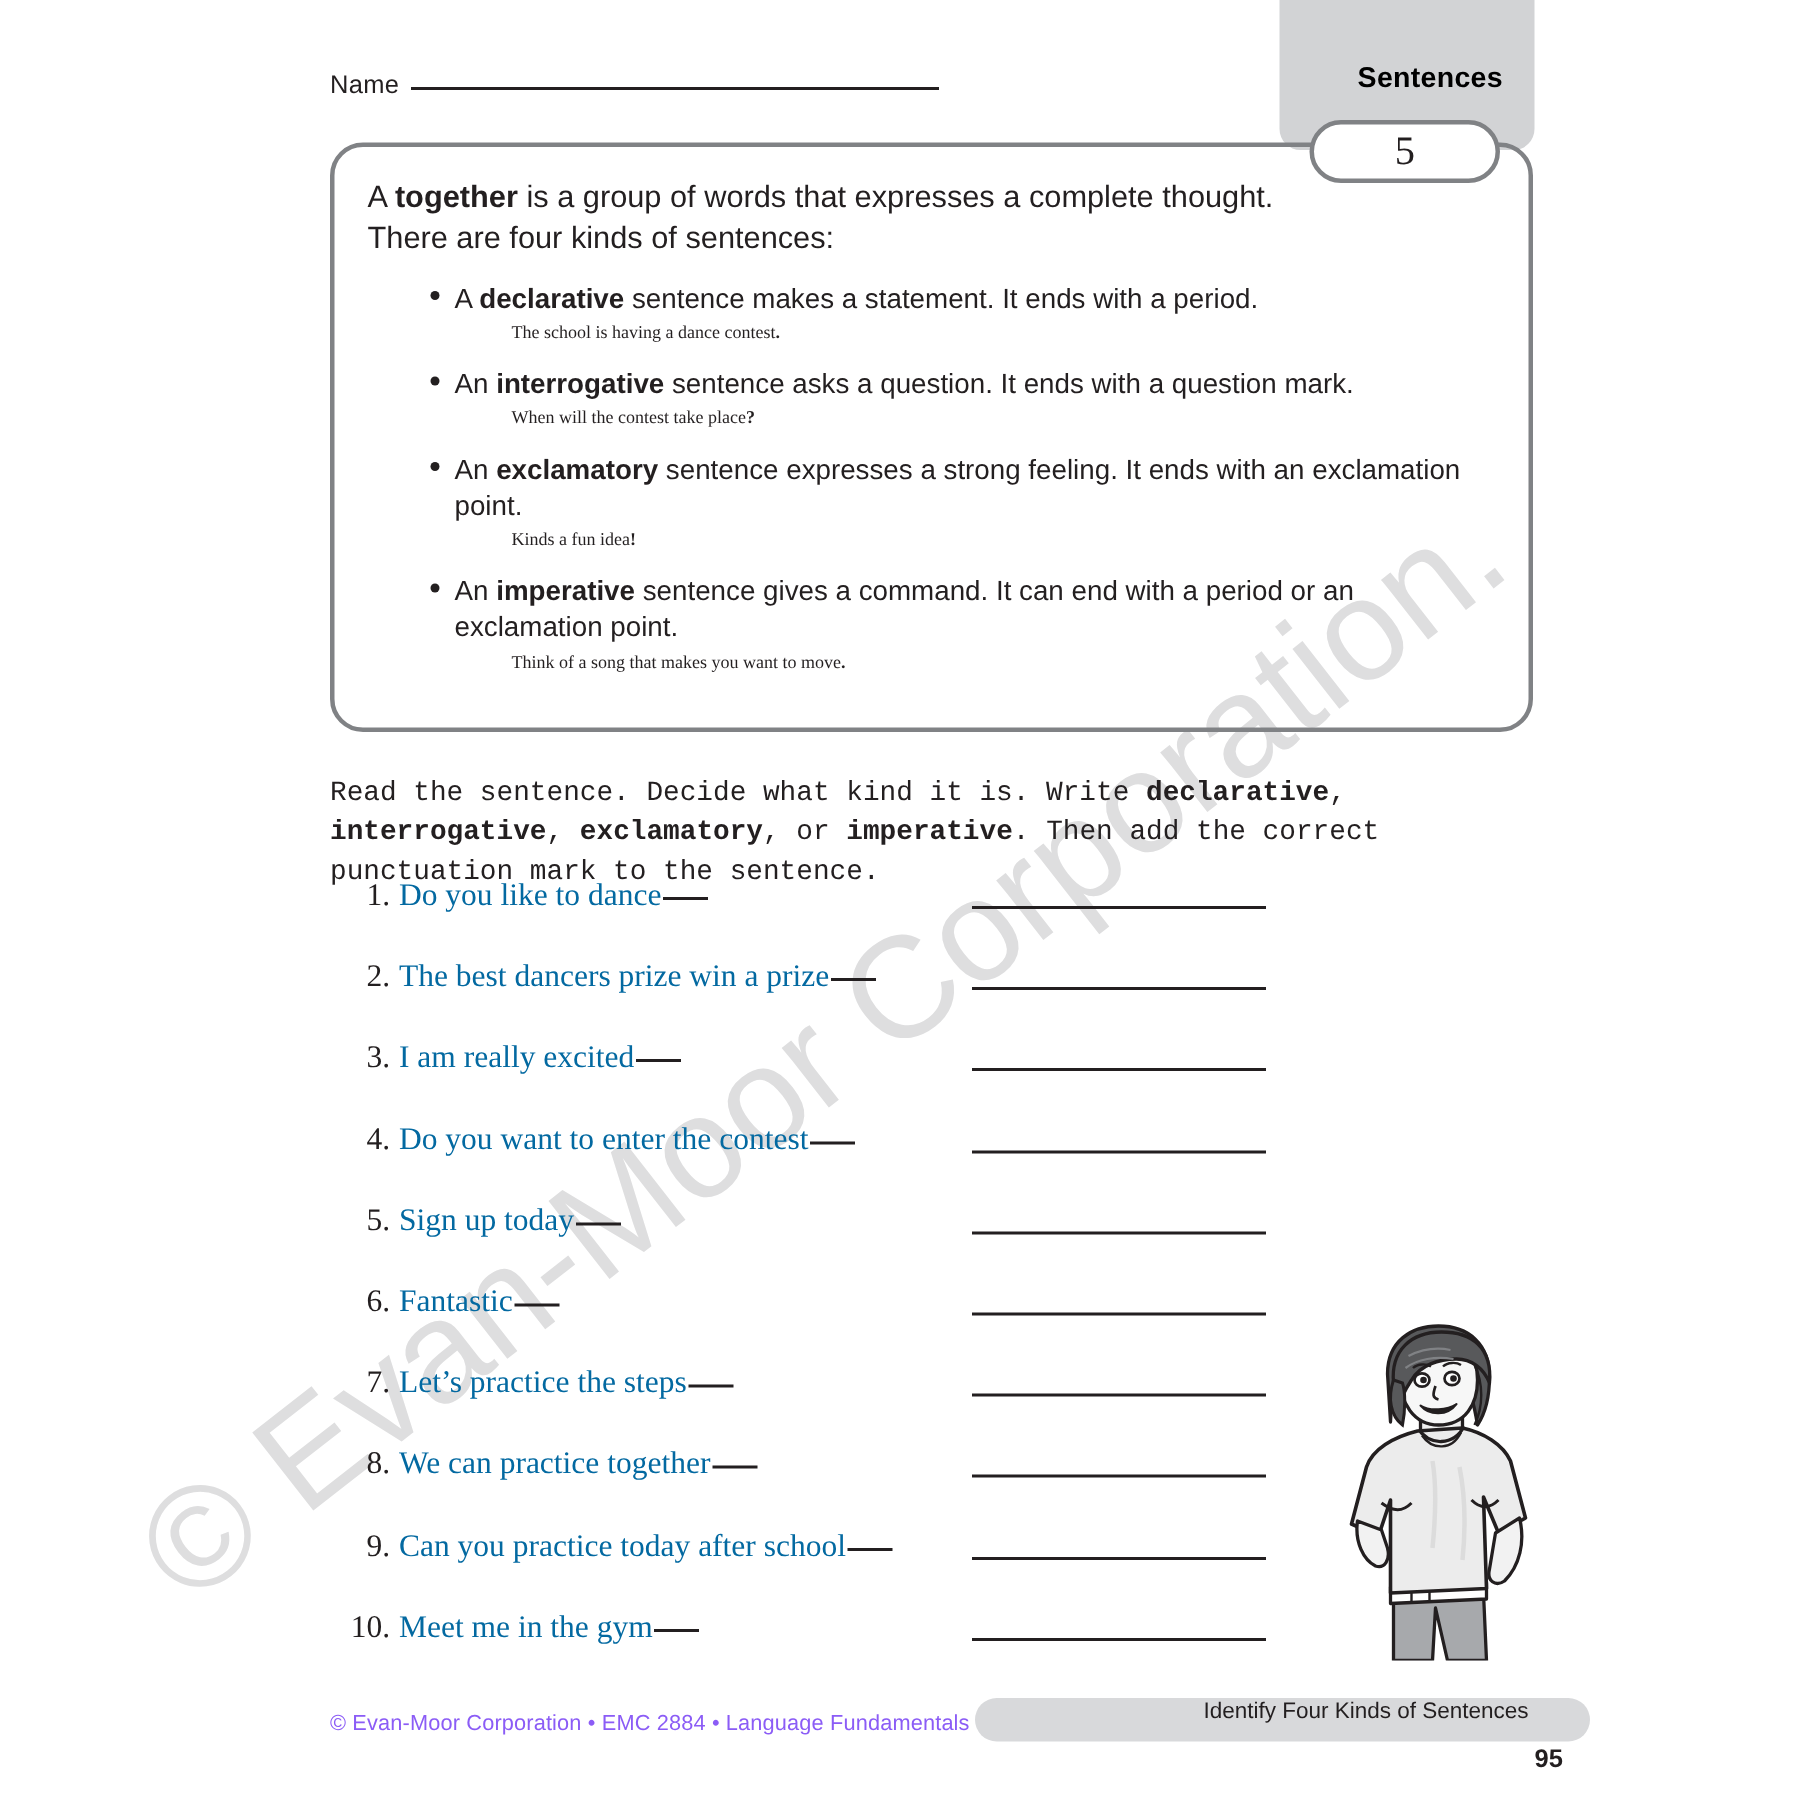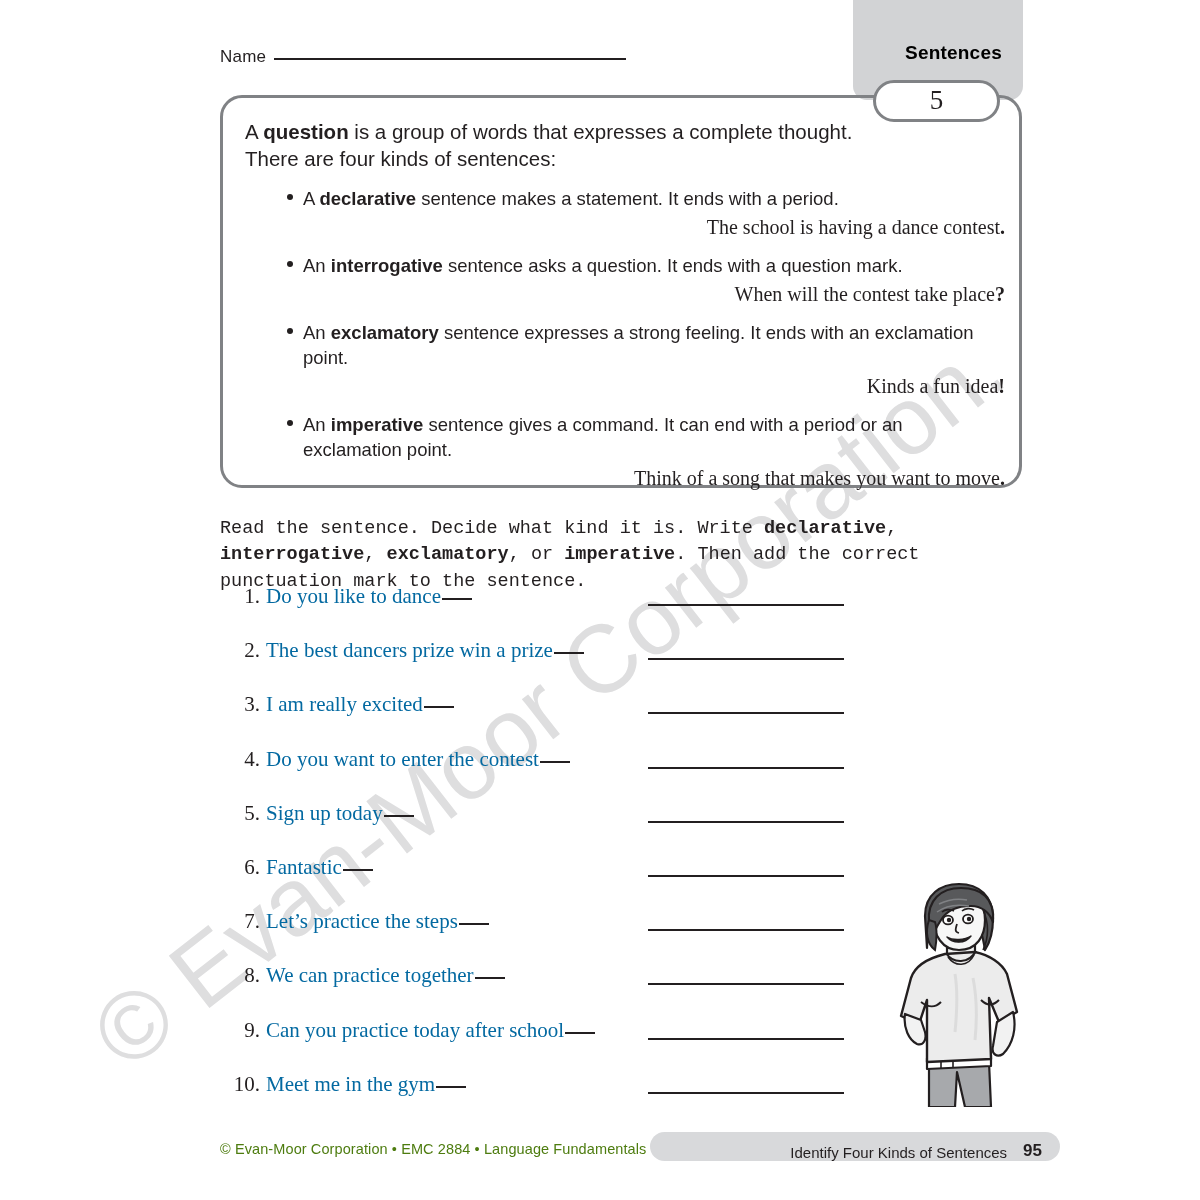"question" b { text: question -> together }
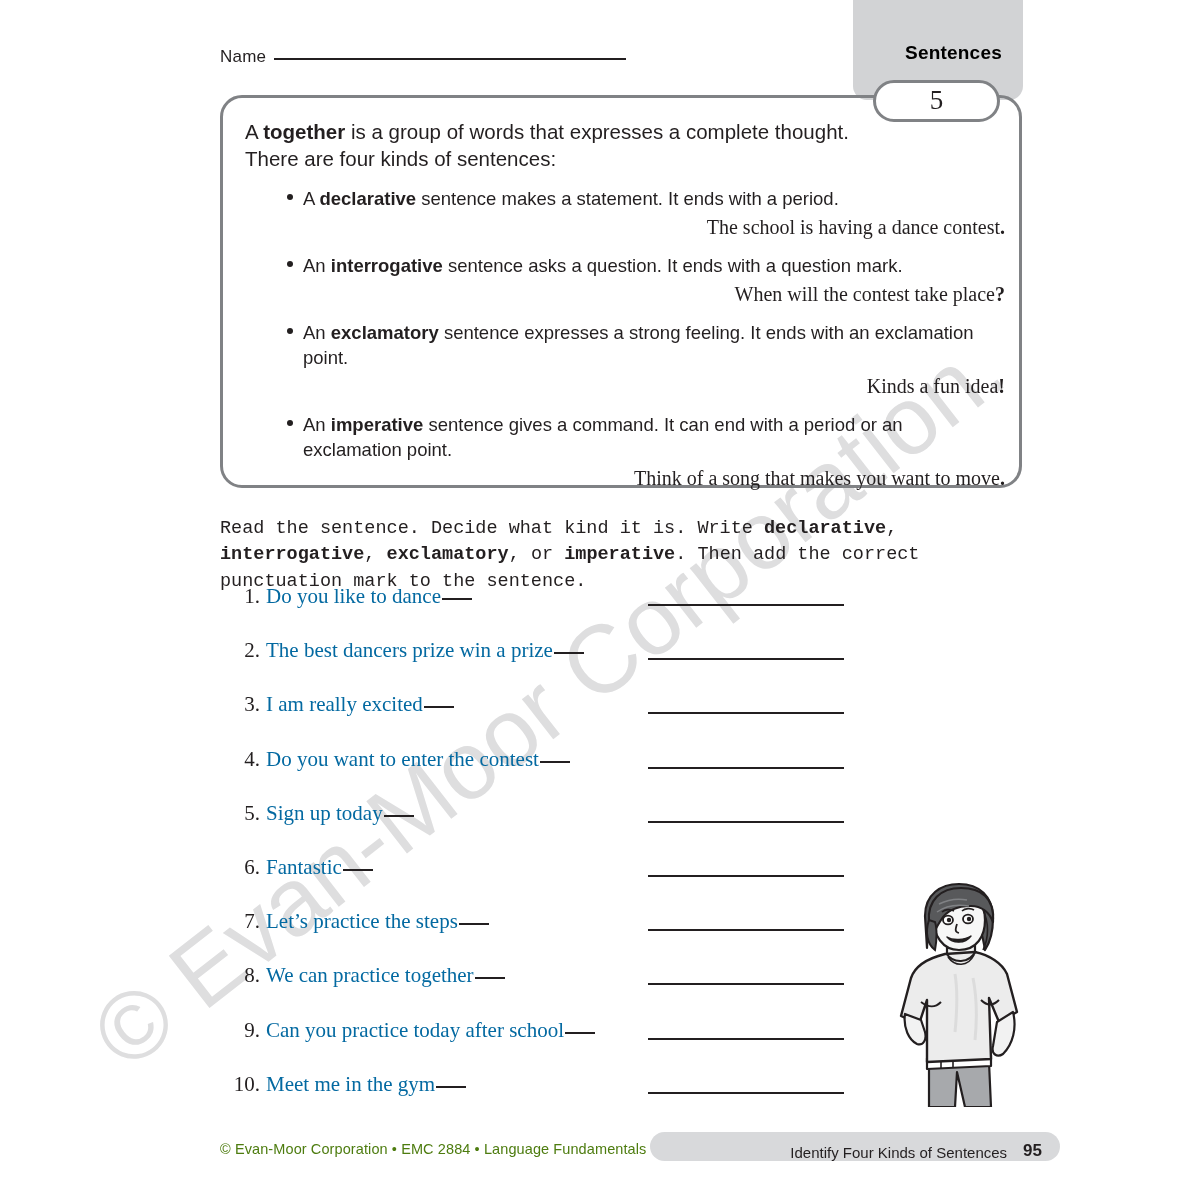"The school is having a" .rule-ex { font-size: 20px -> 12px; text-align: right -> none }
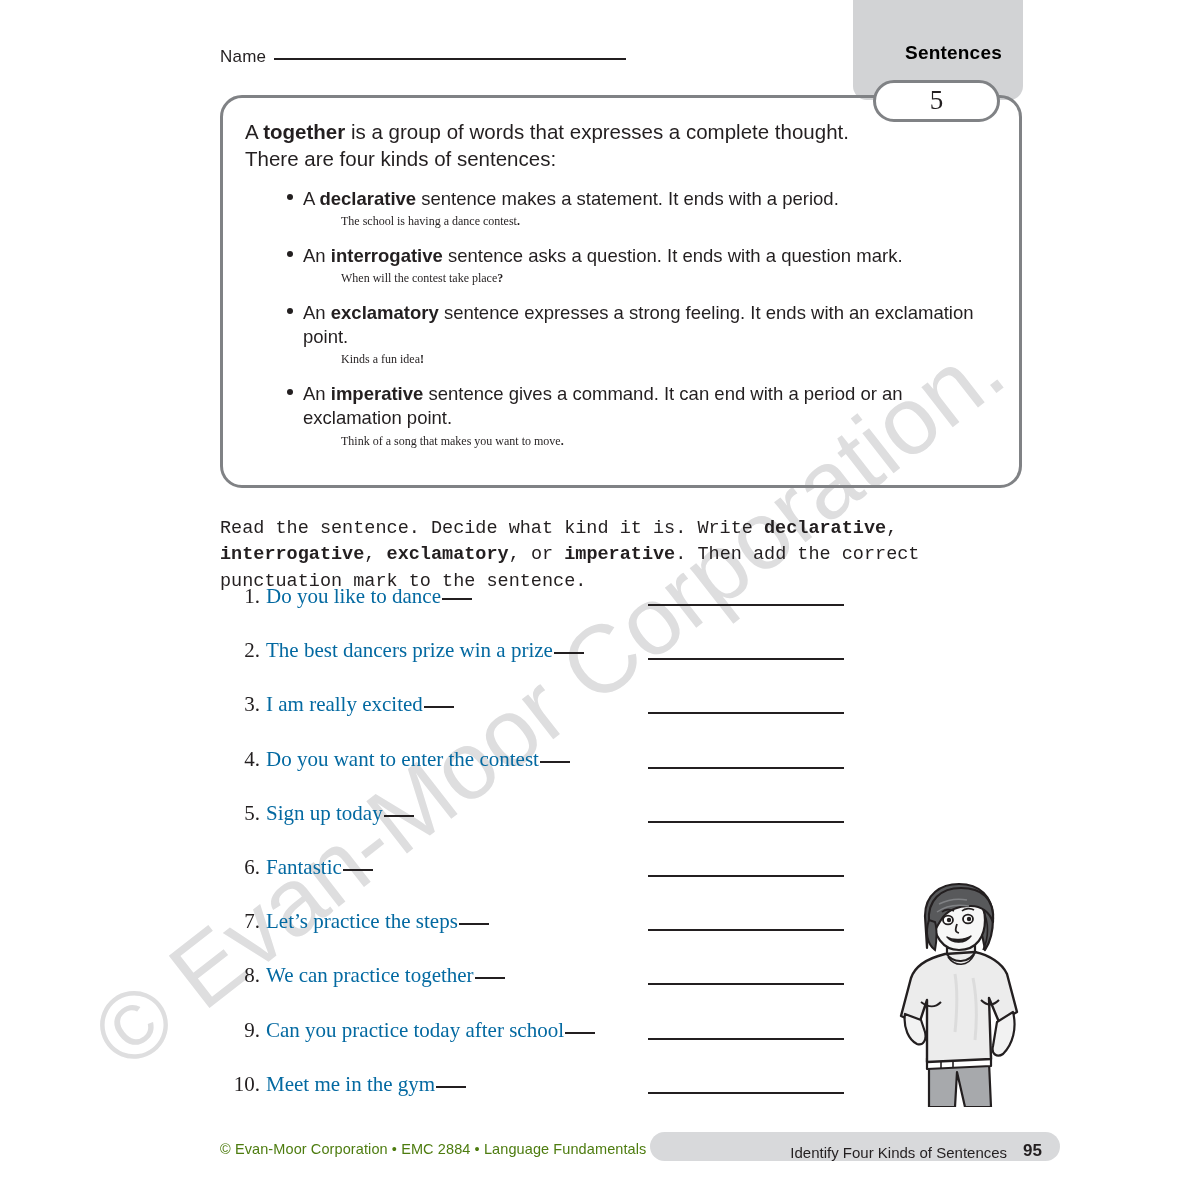"© Evan-Moor Corporation • EMC" .footer-credit { color: #4d7c0f -> #8b5cf6 }
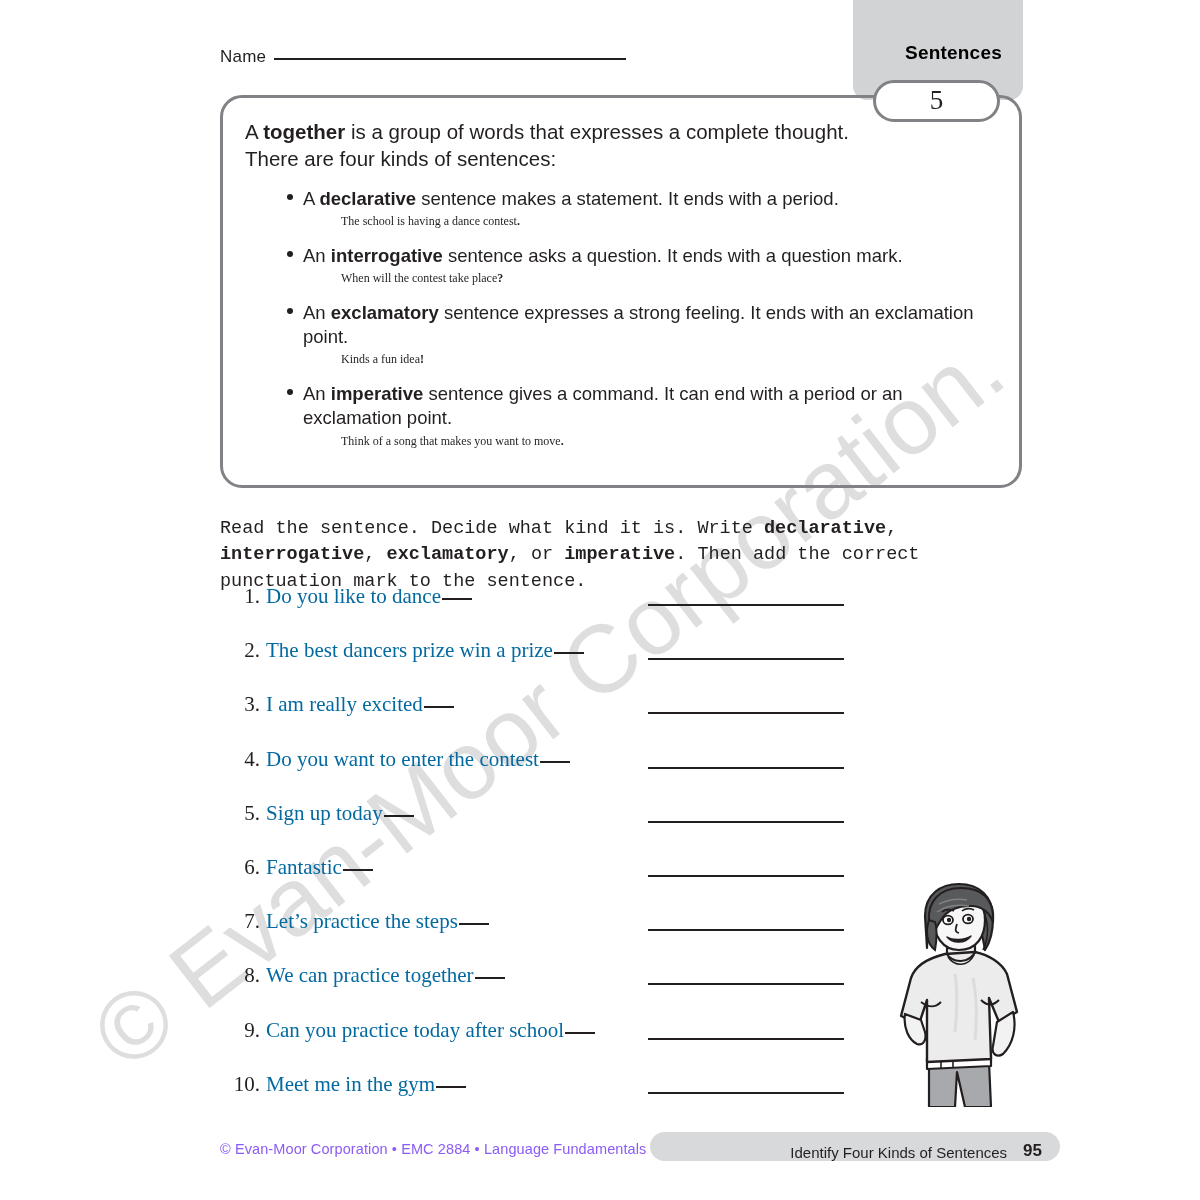"Identify Four Kinds of Sentences" .footer-pill-inner { align-items: flex-end -> flex-start; gap: 16px -> 4px }
